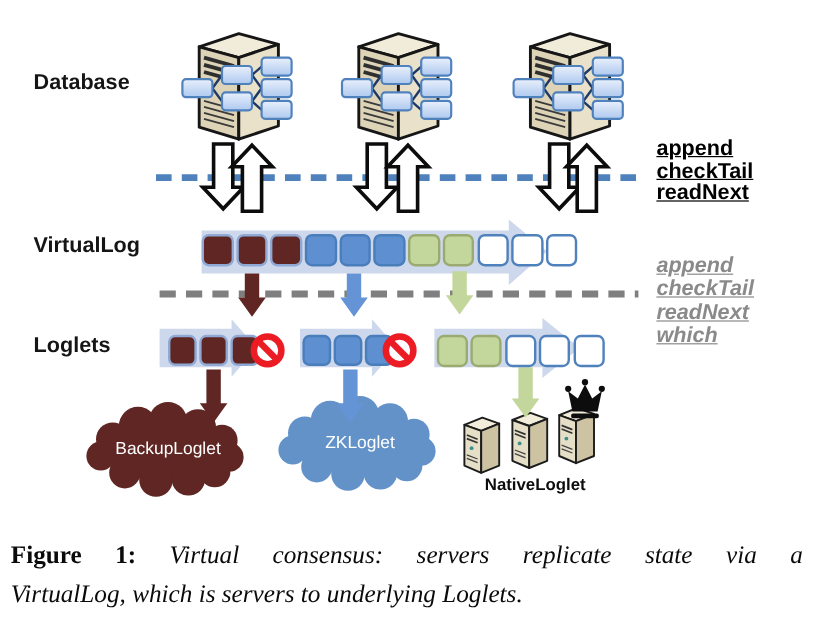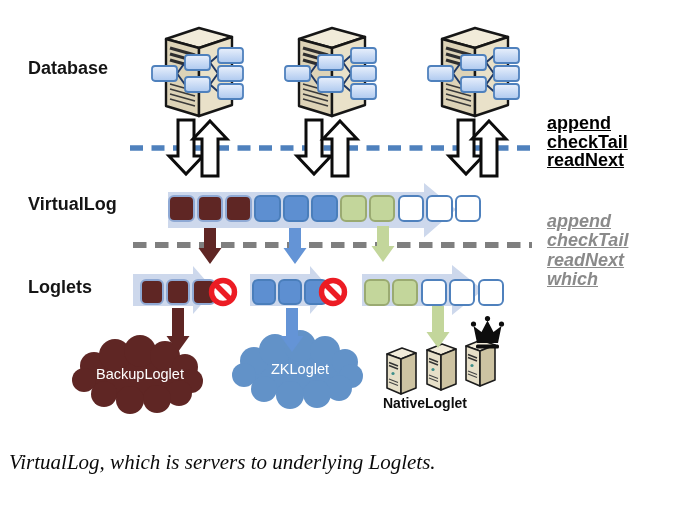"NativeLoglet" #lbl-native { text-align: left -> center }
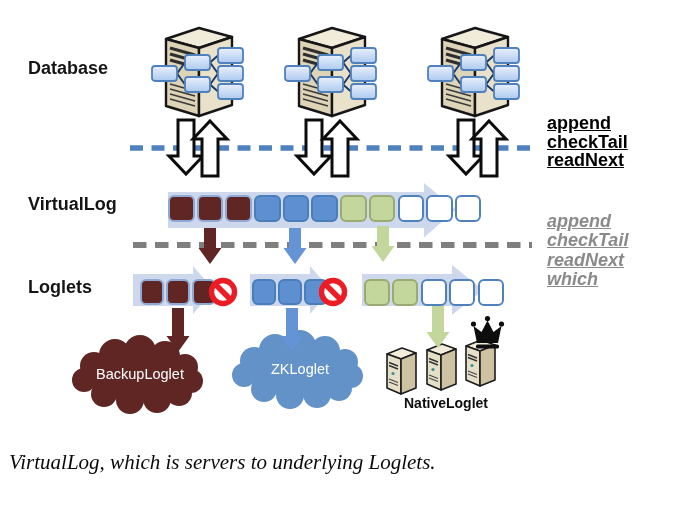"Figure 1: Virtual consensus: servers" div.cap1 { html: none -> <div><span>Figure 1:</span> <span>Virtual consensus: servers replicate state via a</span></div> }
